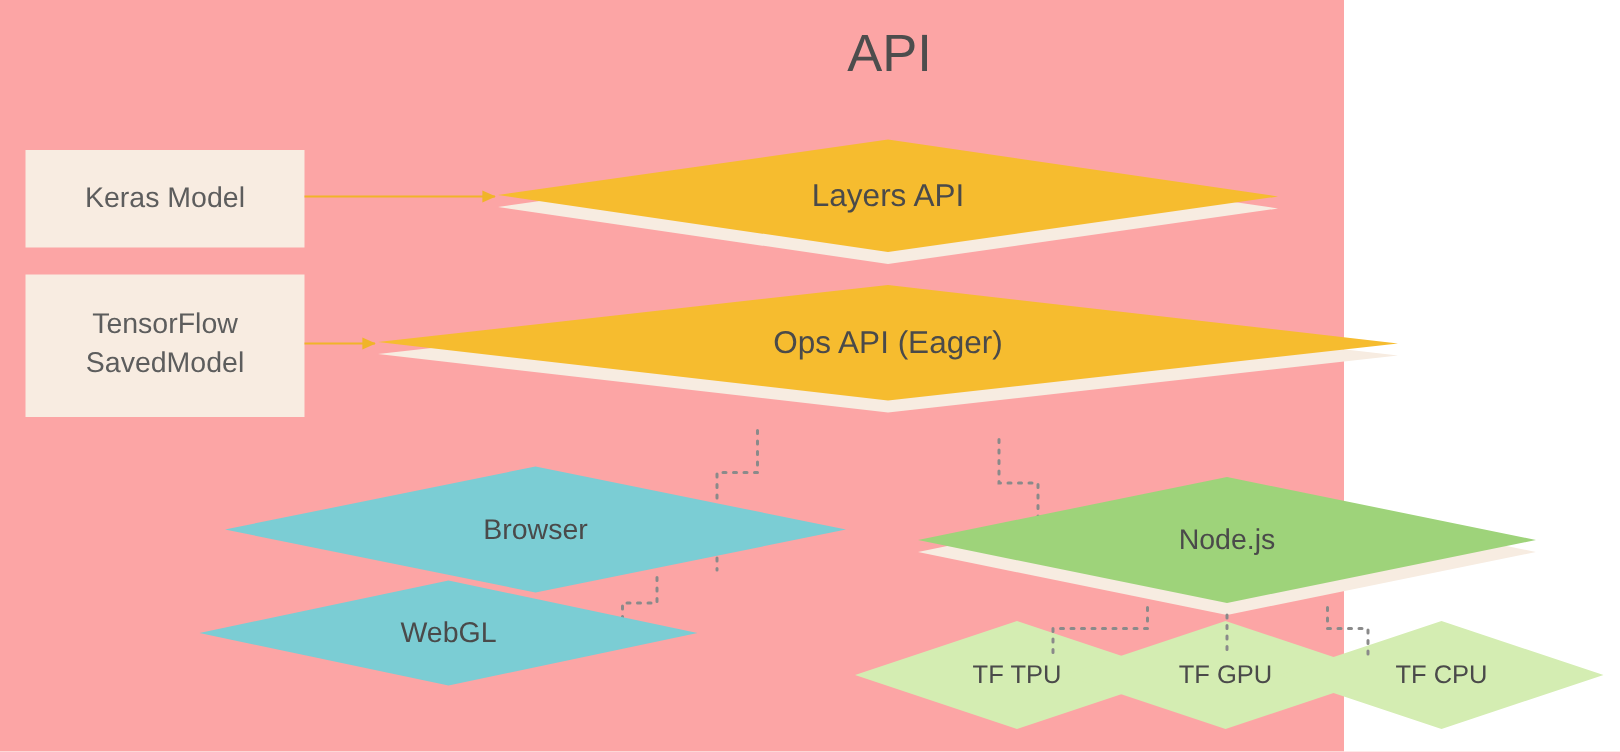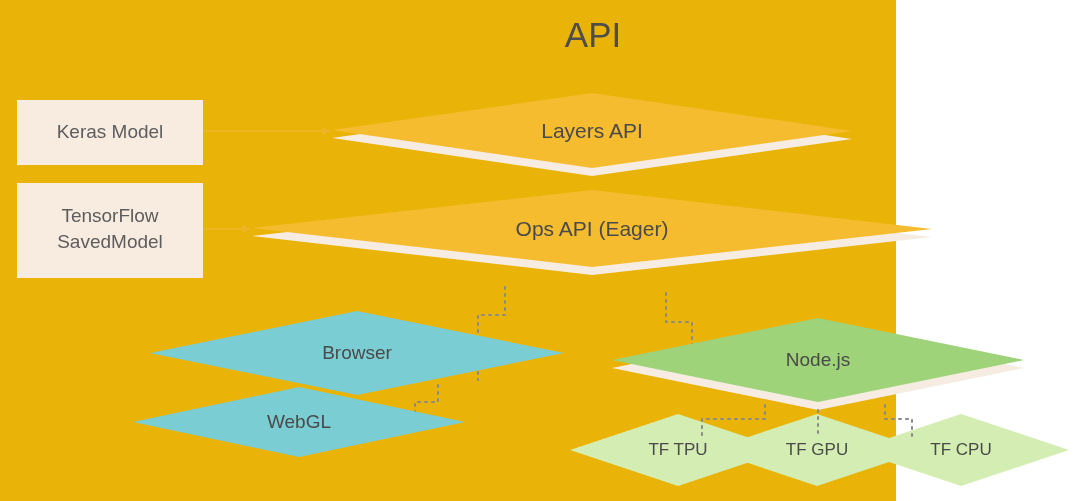"API" #stage { background: #eab308 -> #fca5a5 }
